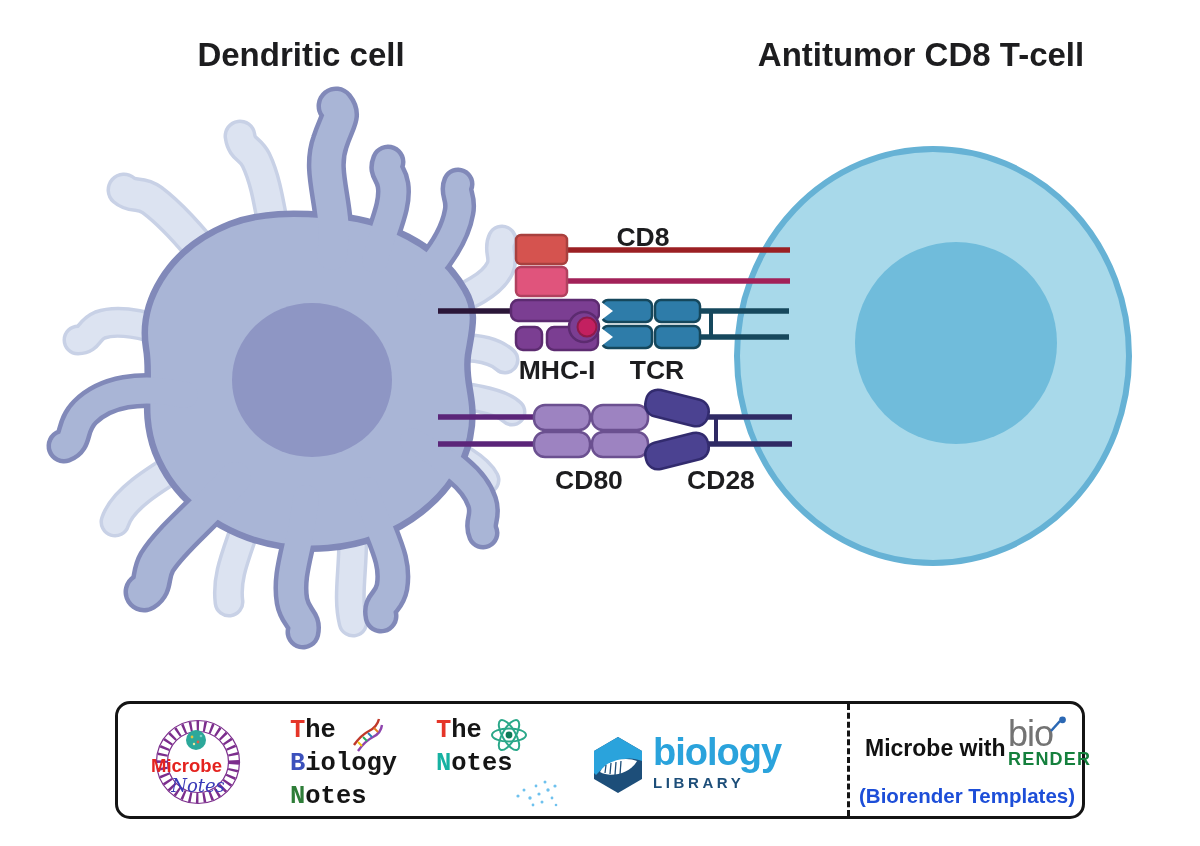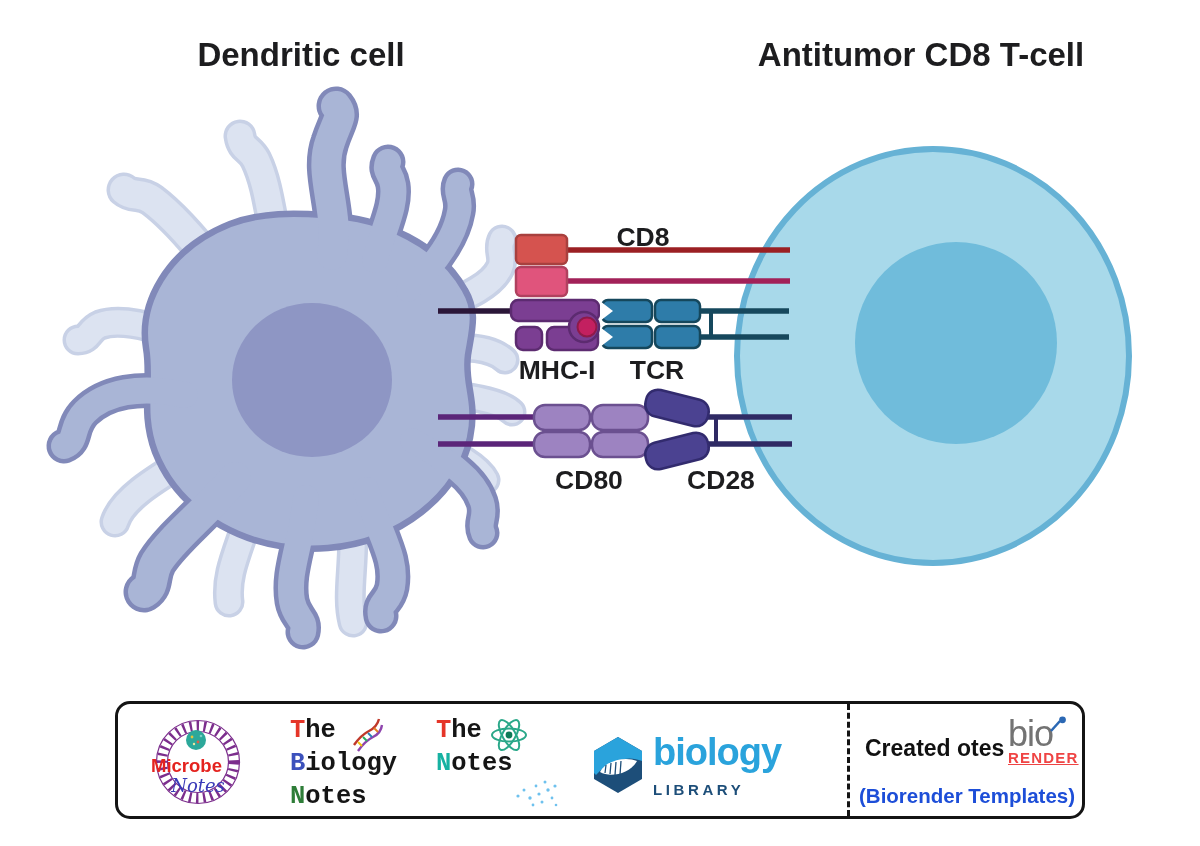"Created otes" span.cw-label { text: Created otes -> Microbe with }
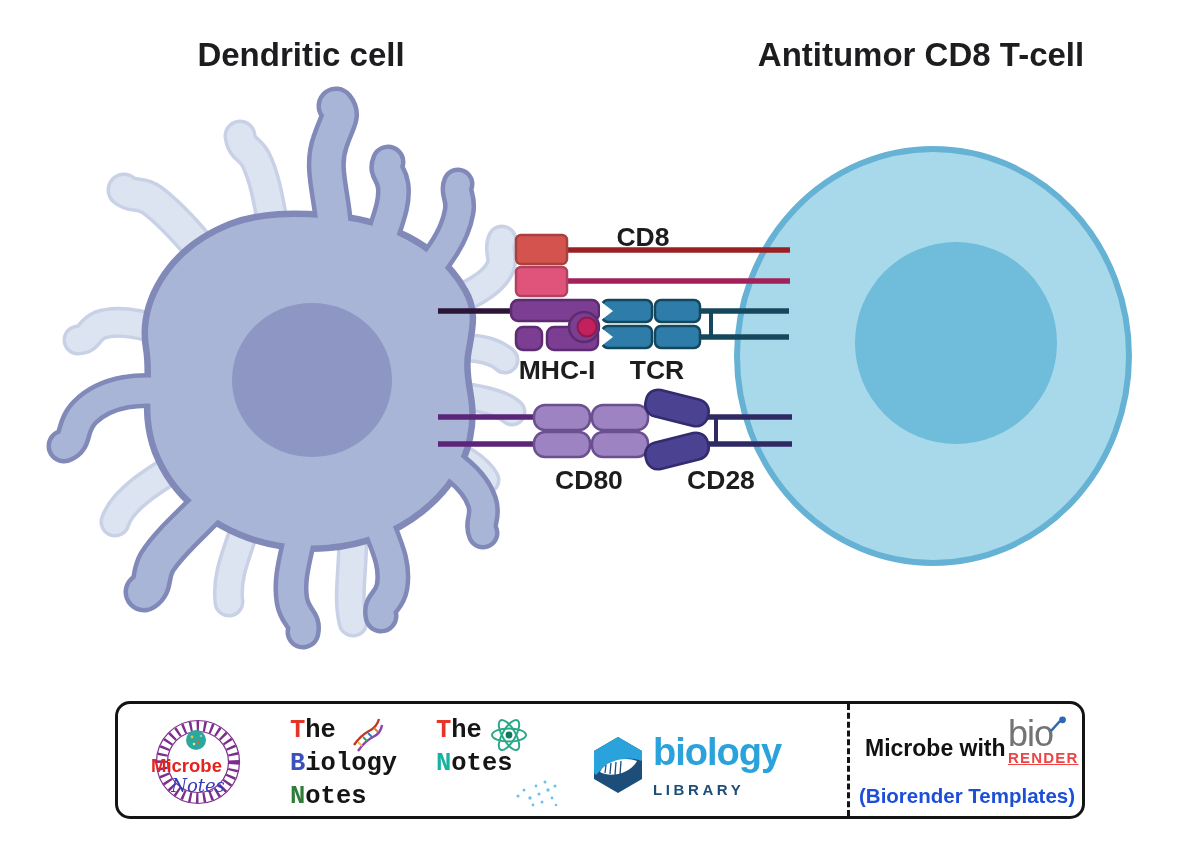"RENDER" .br-bottom { color: #ef4444 -> #15803d; font-size: 15px -> 18px; text-decoration: underline -> none }
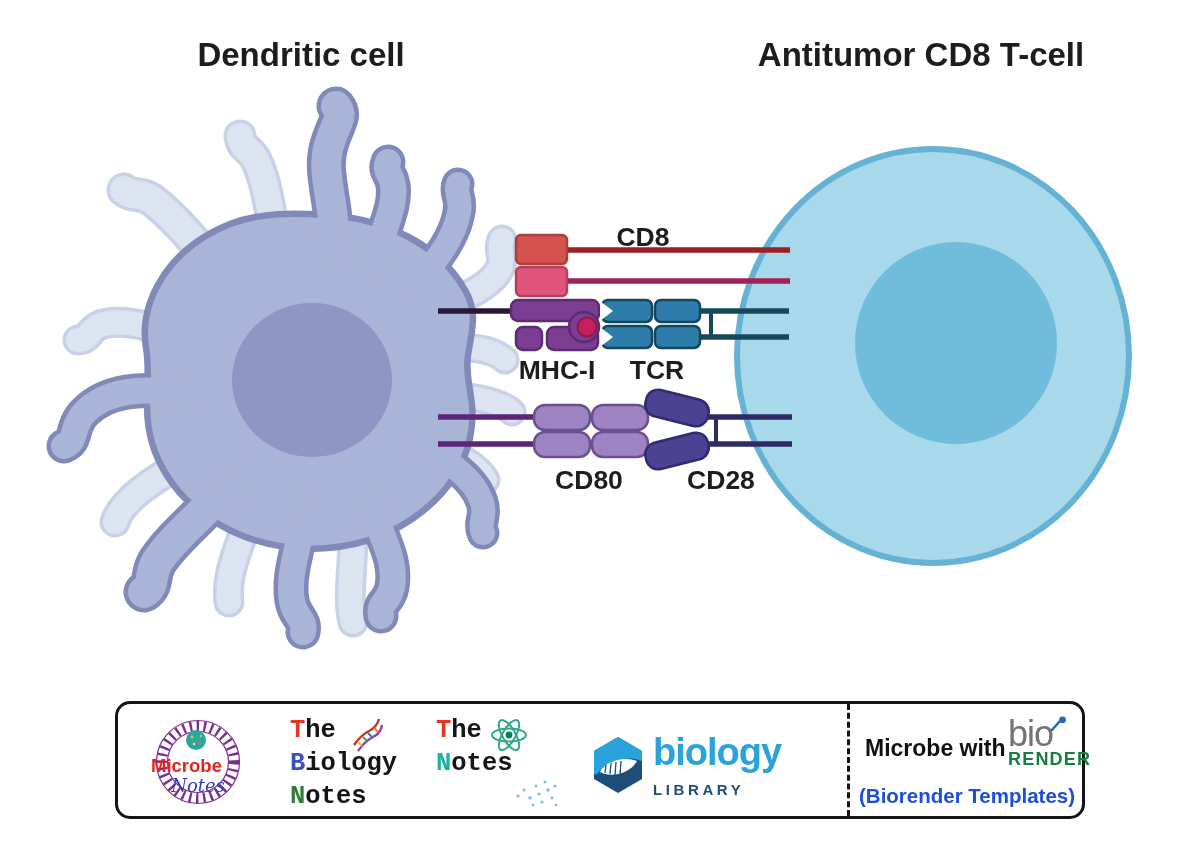"LIBRARY" .bl-sub { margin-top: 11px -> 4px }
